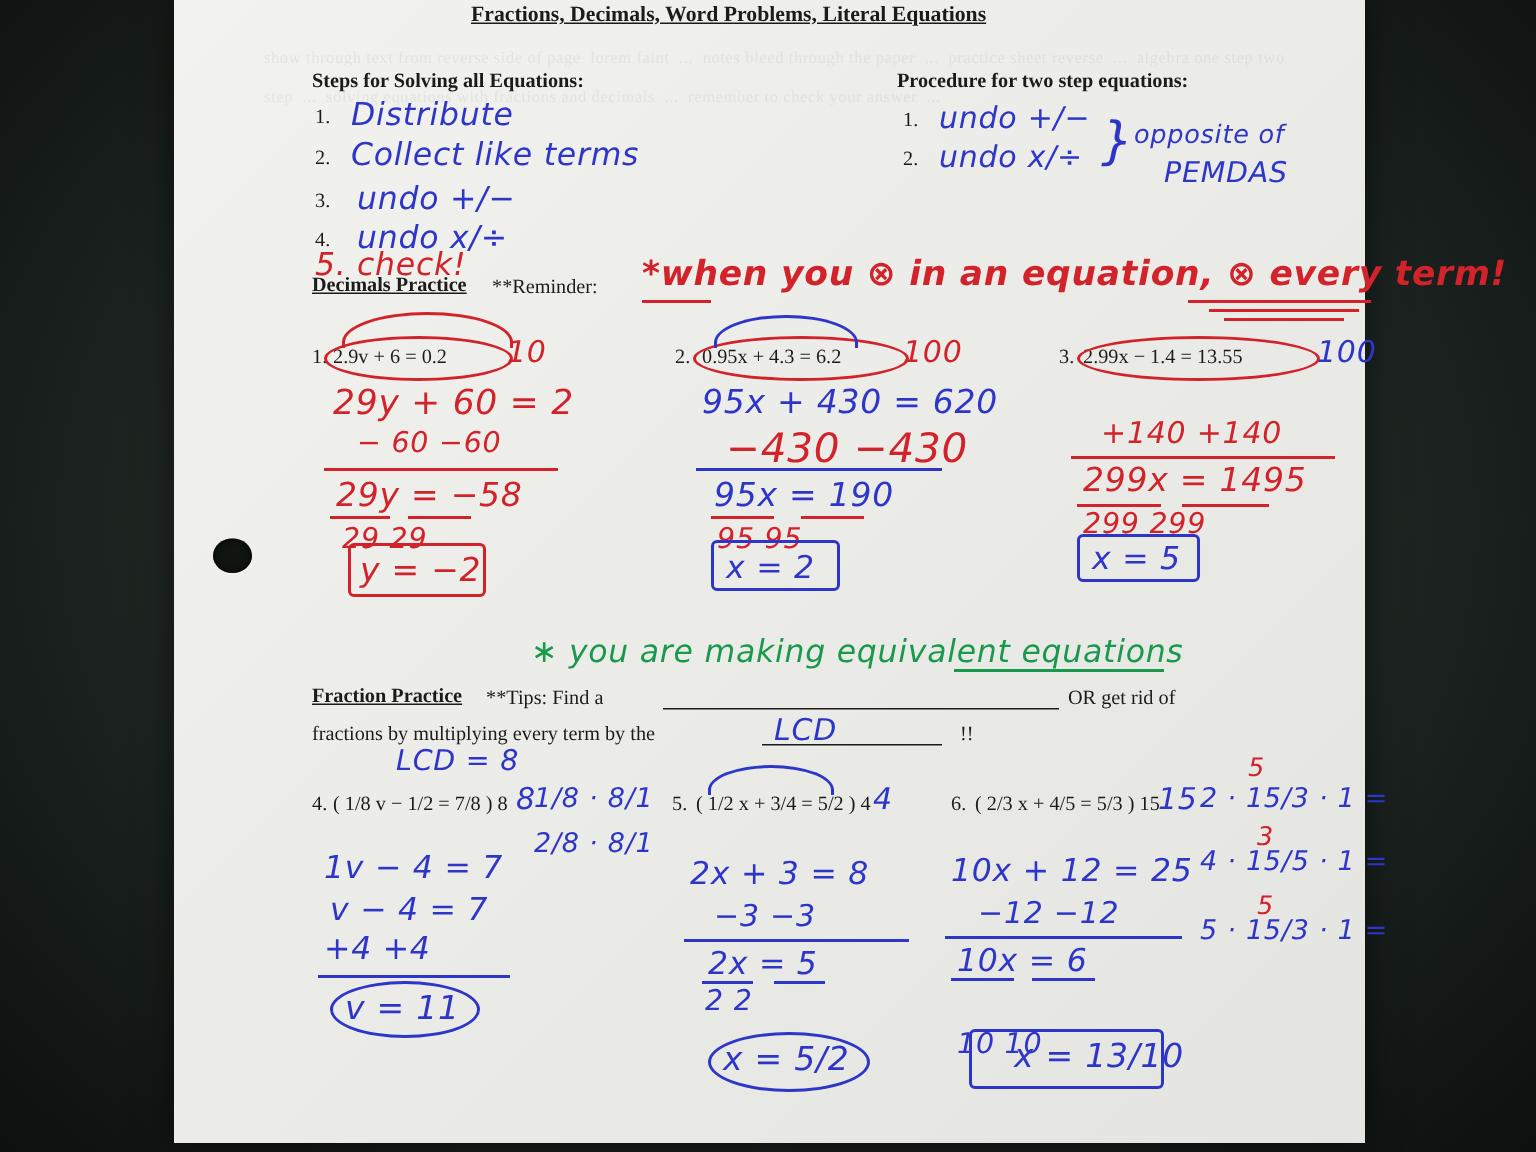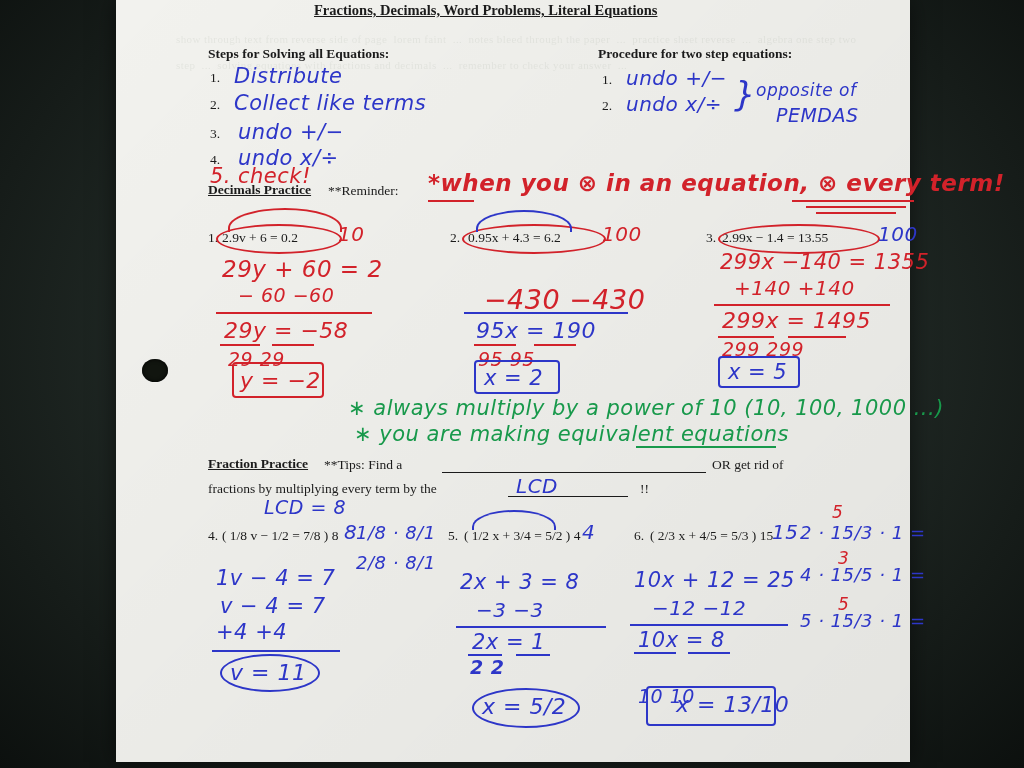"95x + 430 = 620" div.abs { html: none -> <div>95x + 430 = 620</div> }
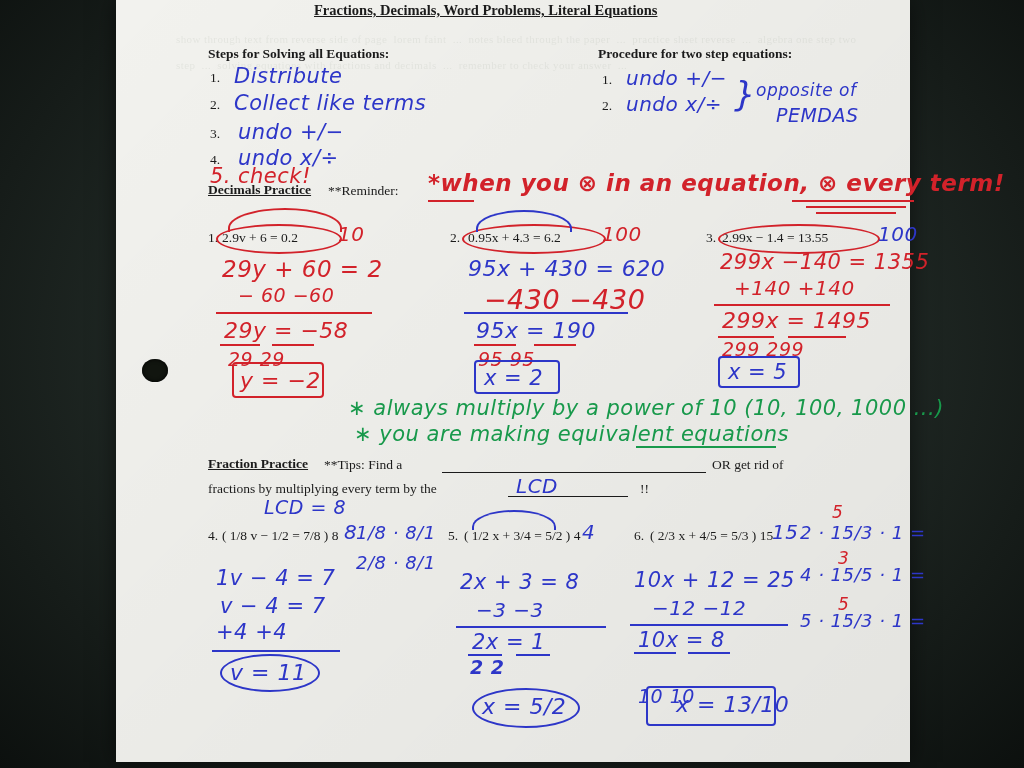"299x −140 = 1355" div.abs { html: <div>299x −140 = 1355</div> -> none }
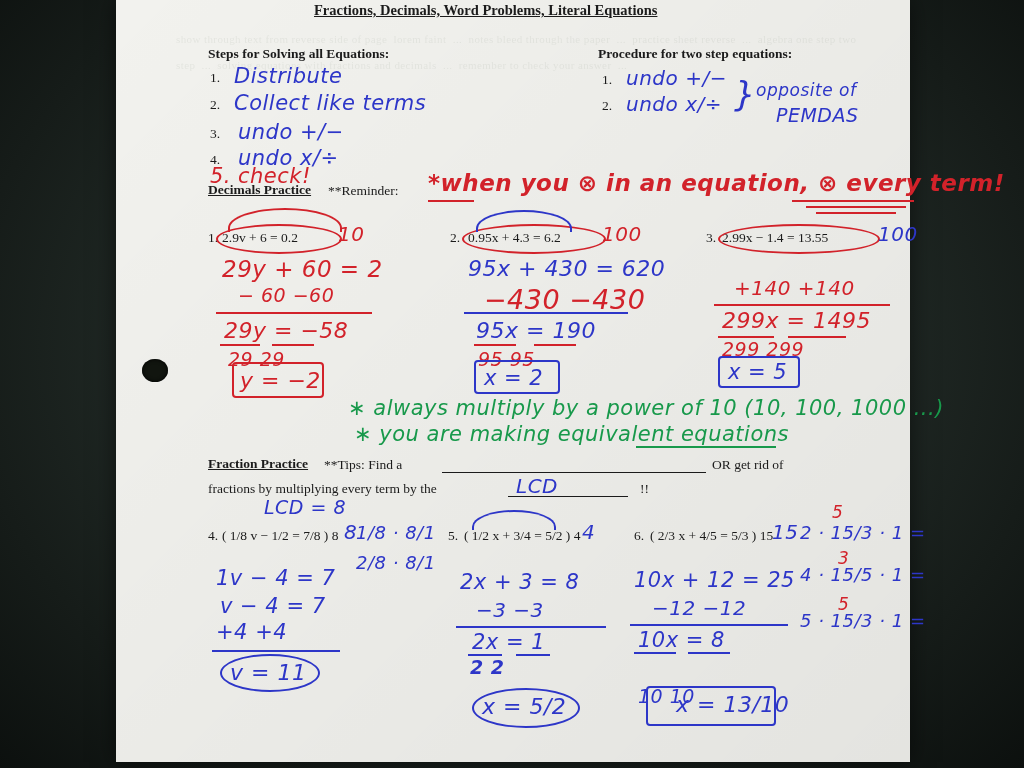"∗ always multiply by a" div.abs { html: <div>∗ always multiply by a power of 10 (10, 100, 1000 ...)</div> -> none }
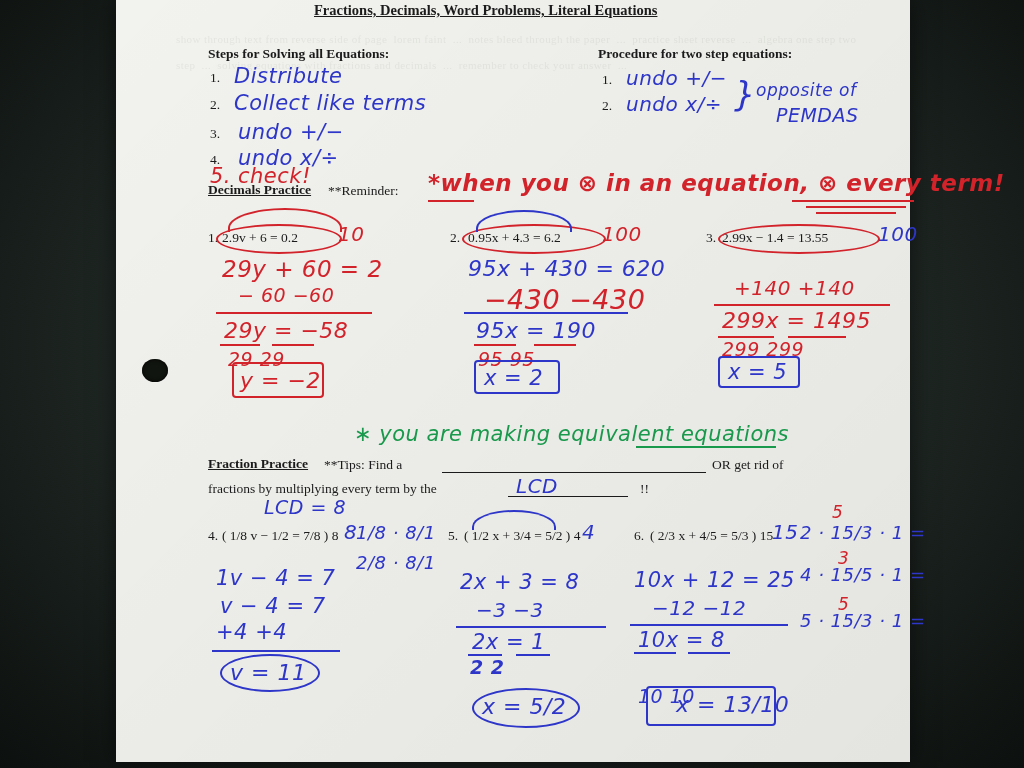"2x = 1" div.abs { text: 1 -> 5 }
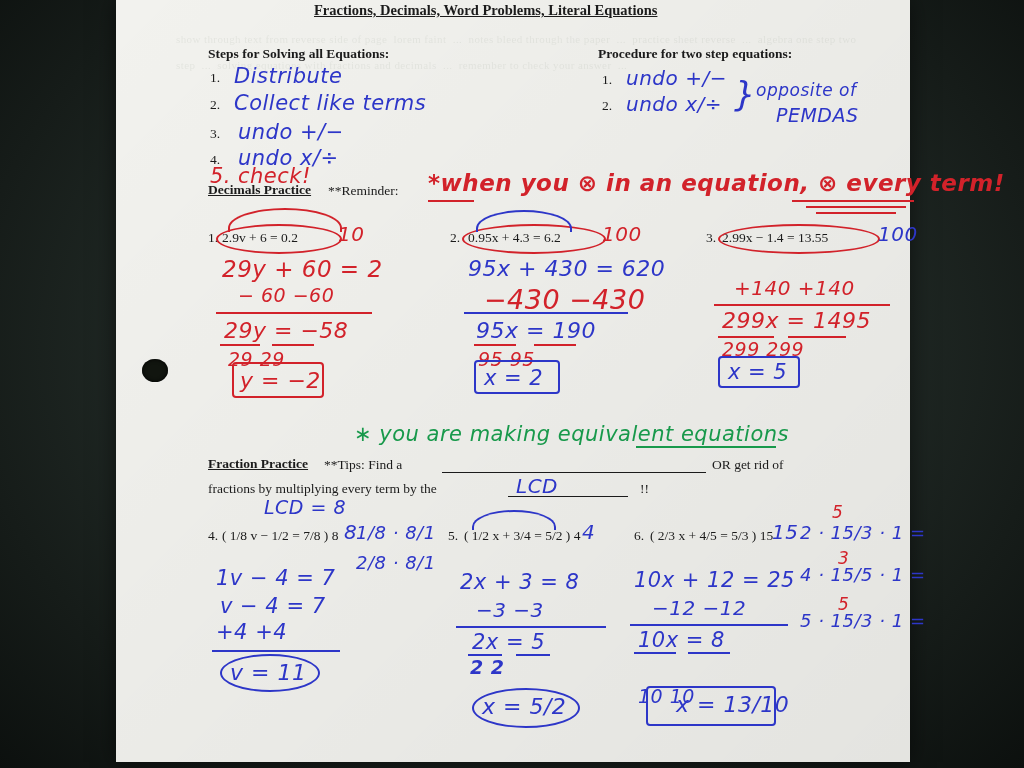"10x = 8" div.abs { text: 8 -> 6 }
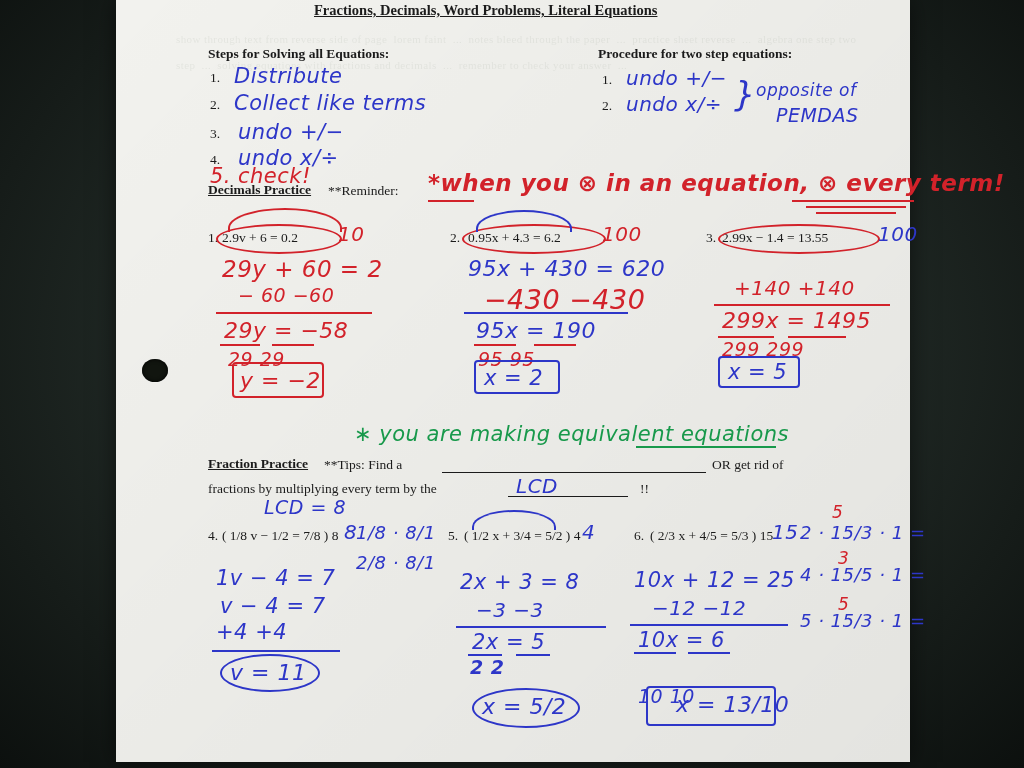"2 2" div.abs { font-weight: bold -> none }
